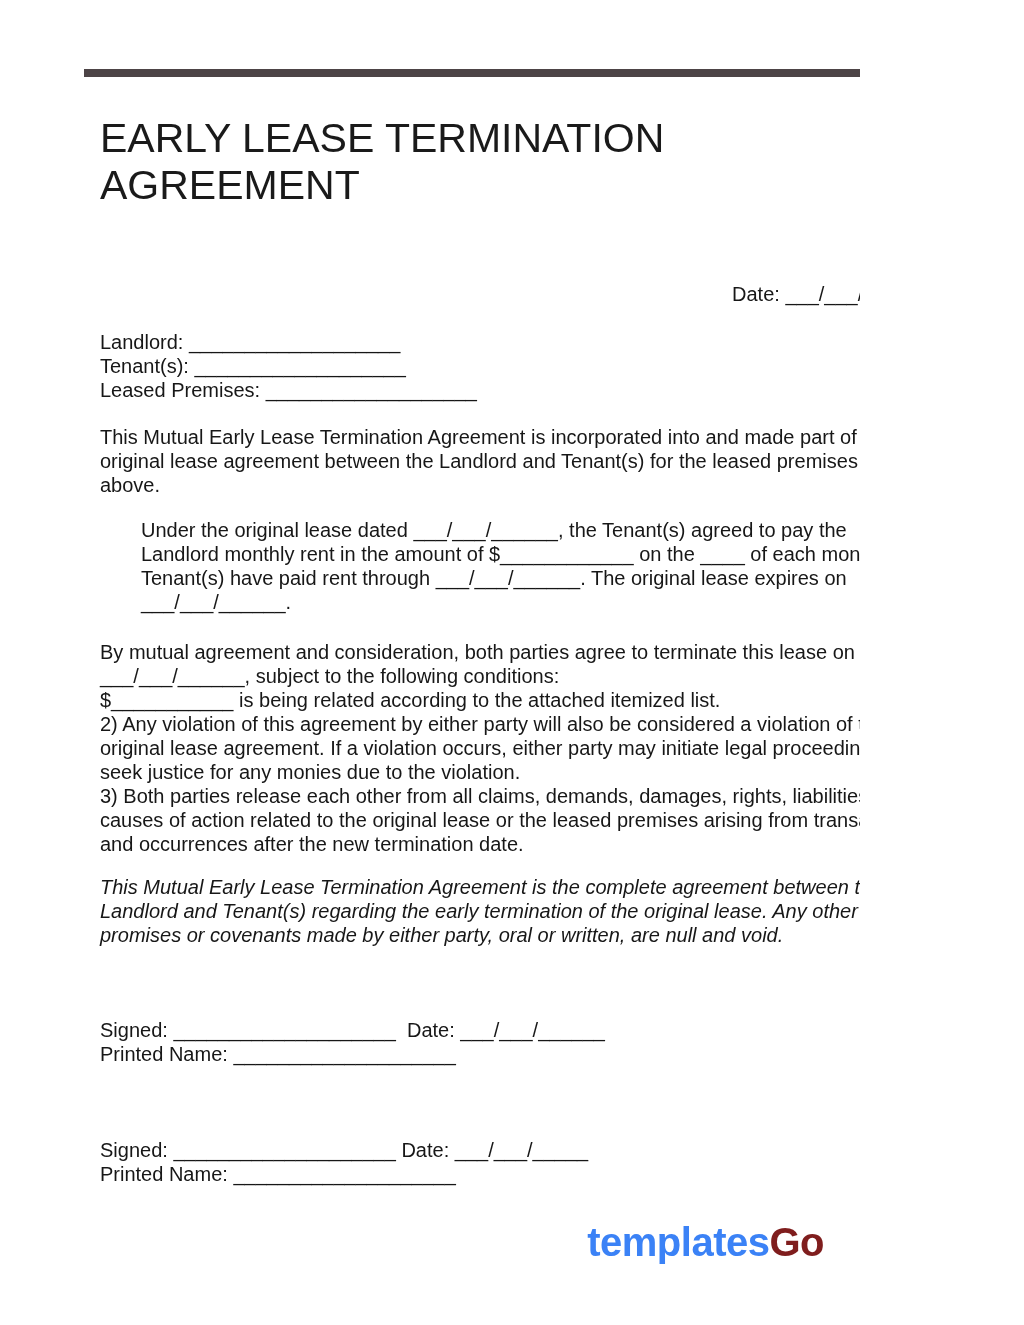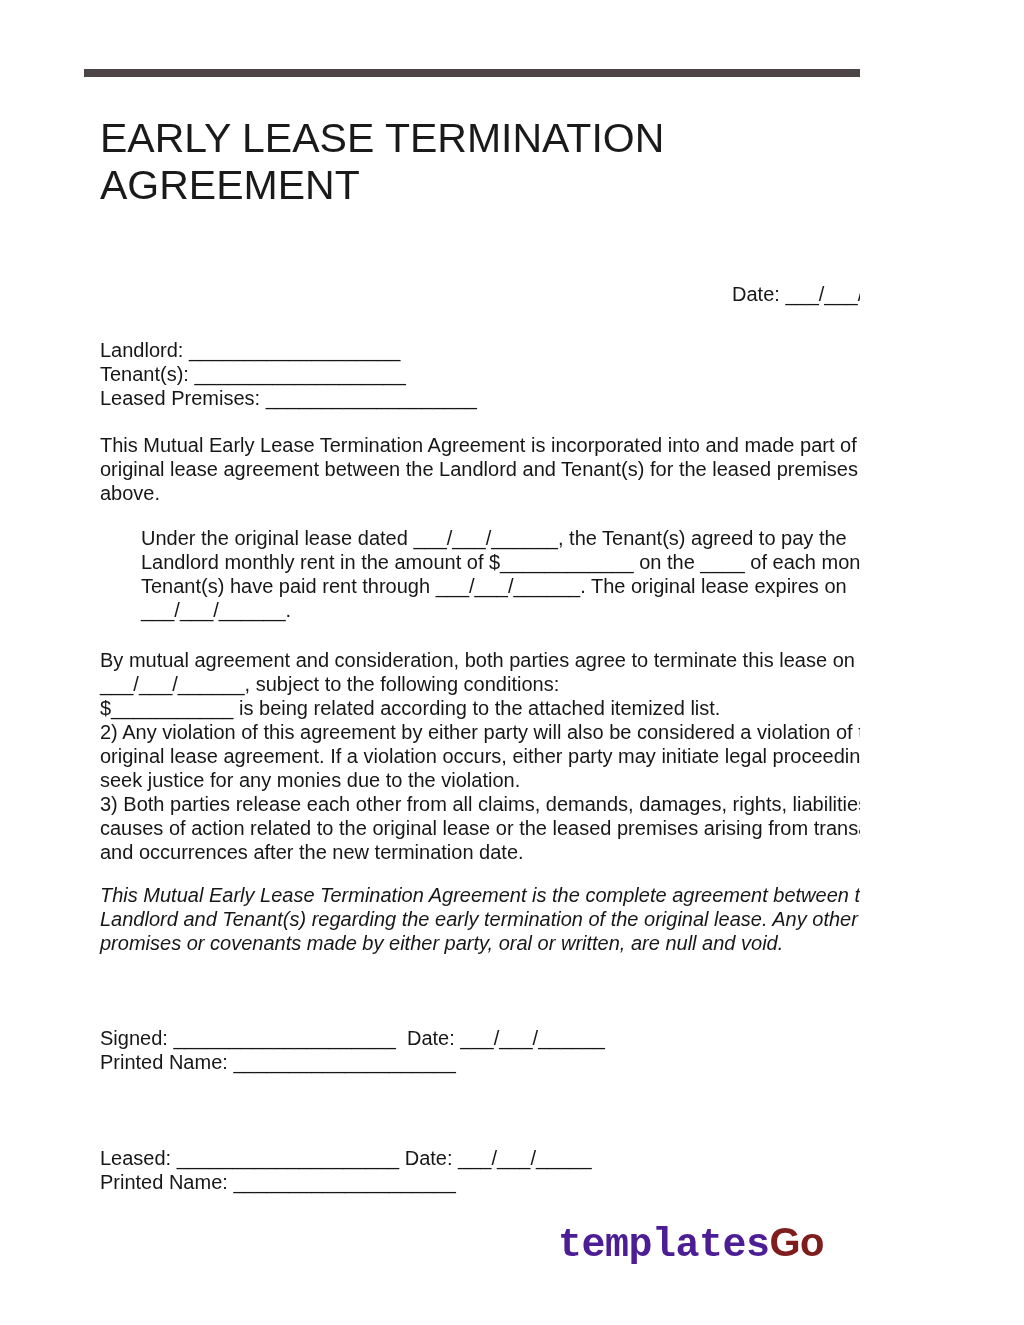"Landlord: ___________________" .party-block { margin-top: 32px -> 24px }
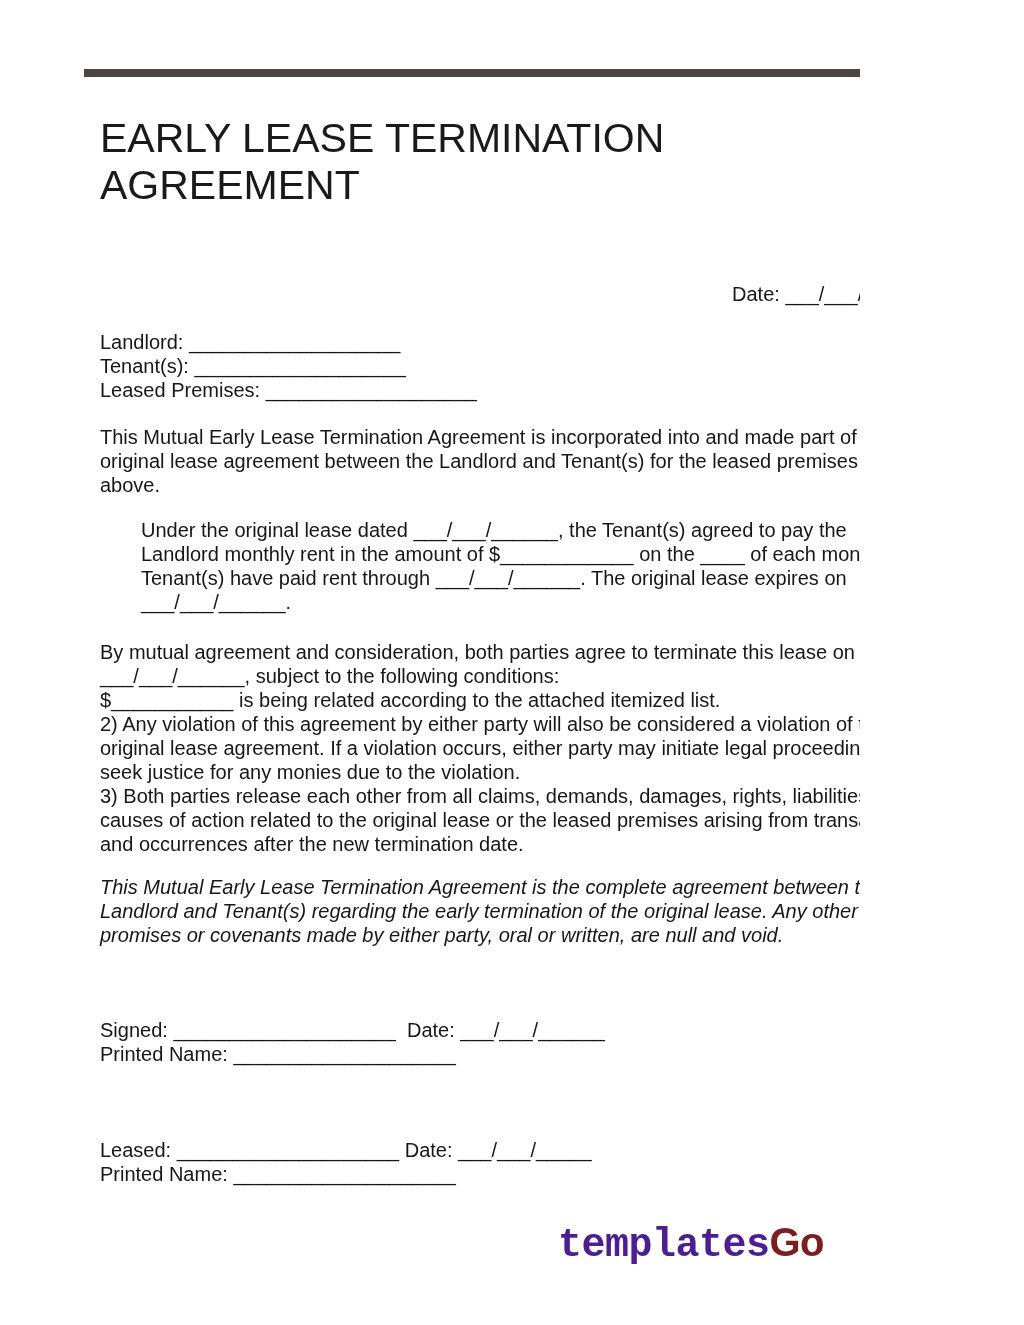"Leased: ____________________ Date:" div.sig-line { text: Leased -> Signed }
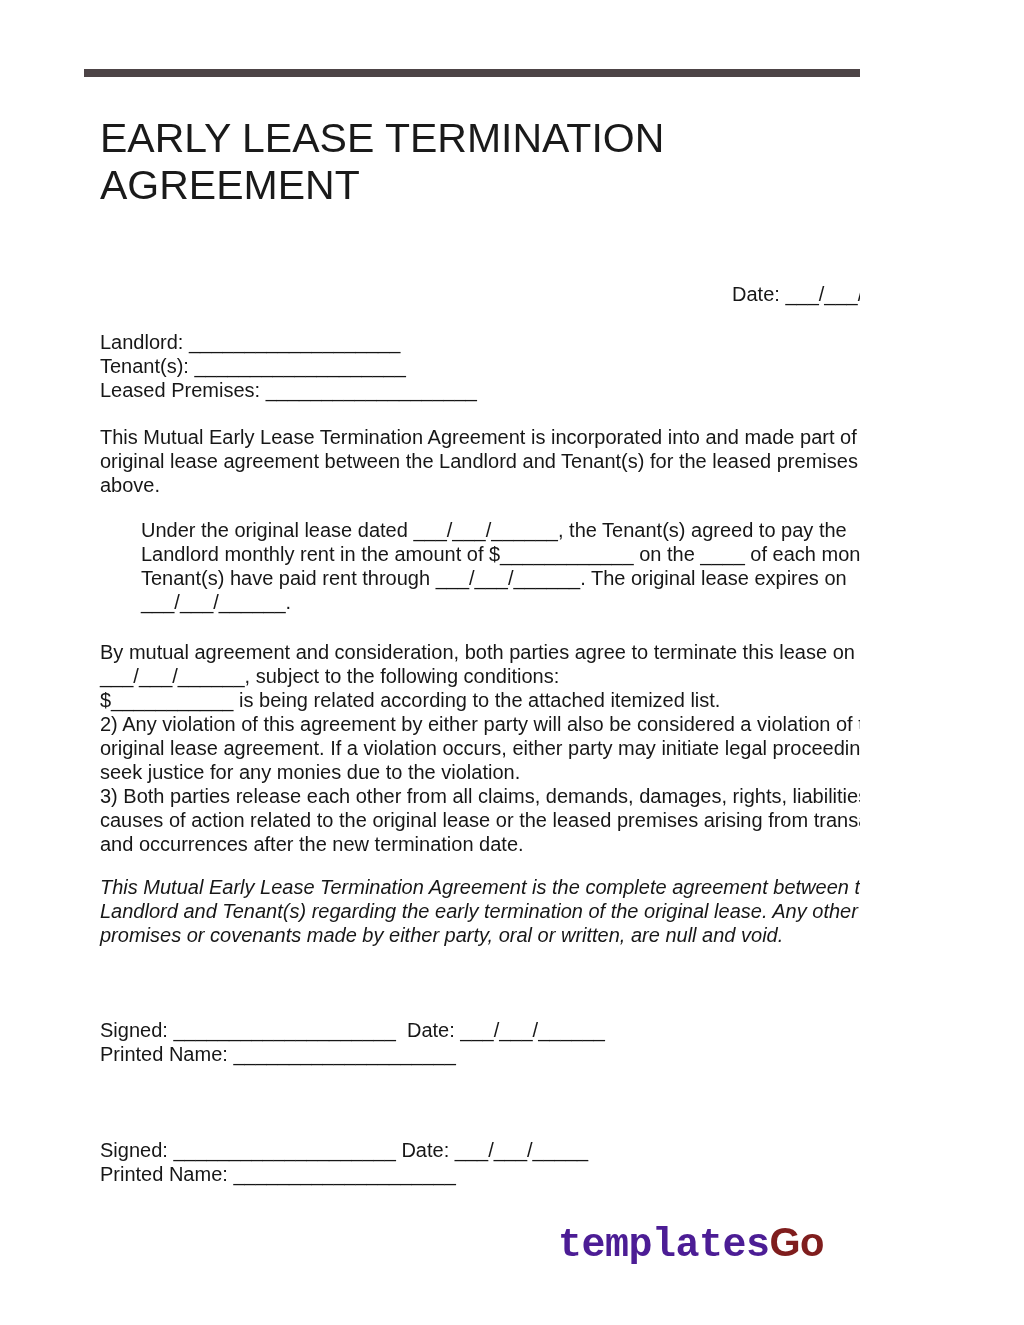"templates" .logo-dark { color: #4c1d95 -> #3b82f6; font-family: Liberation Mono, monospace -> none }
